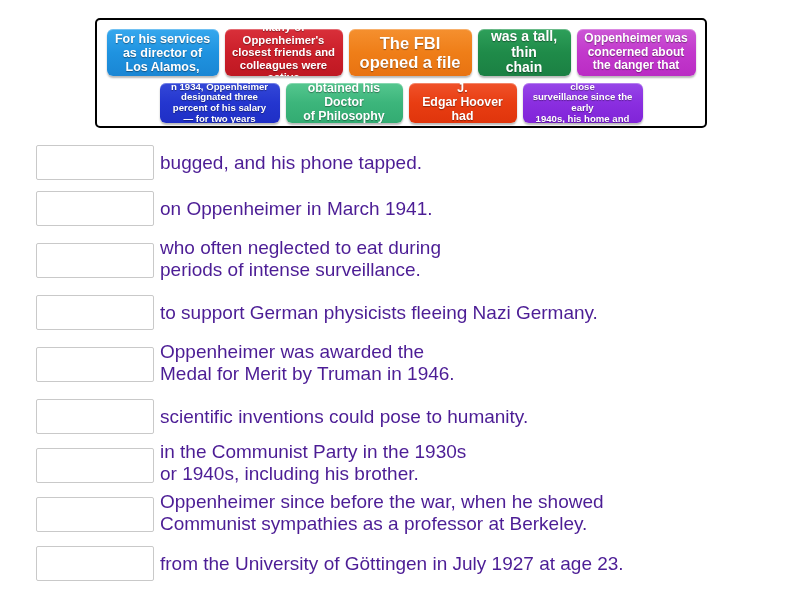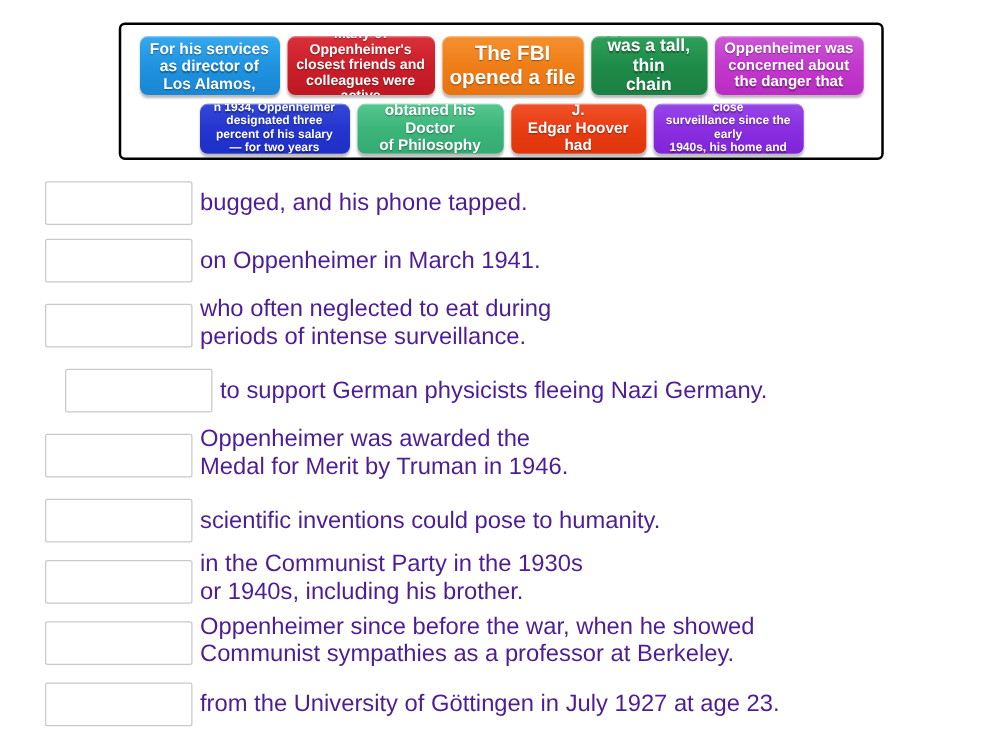"The FBI" .t-orange { width: 113px -> 123px }
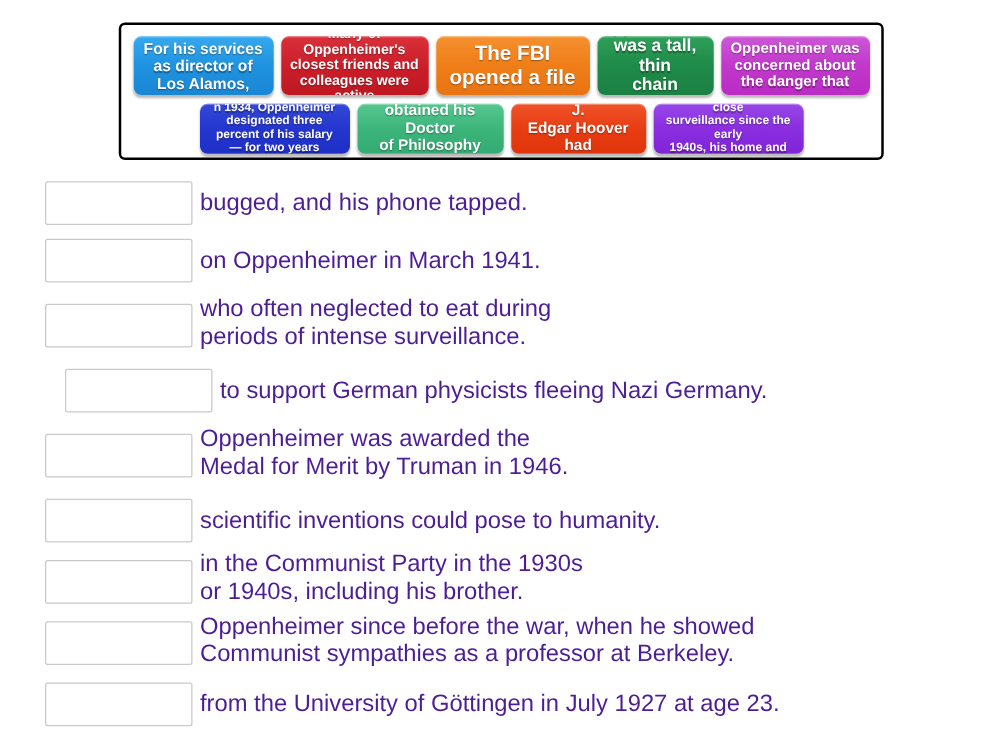"to support German physicists fleeing" div.answer-row { margin-left: 16px -> none }
